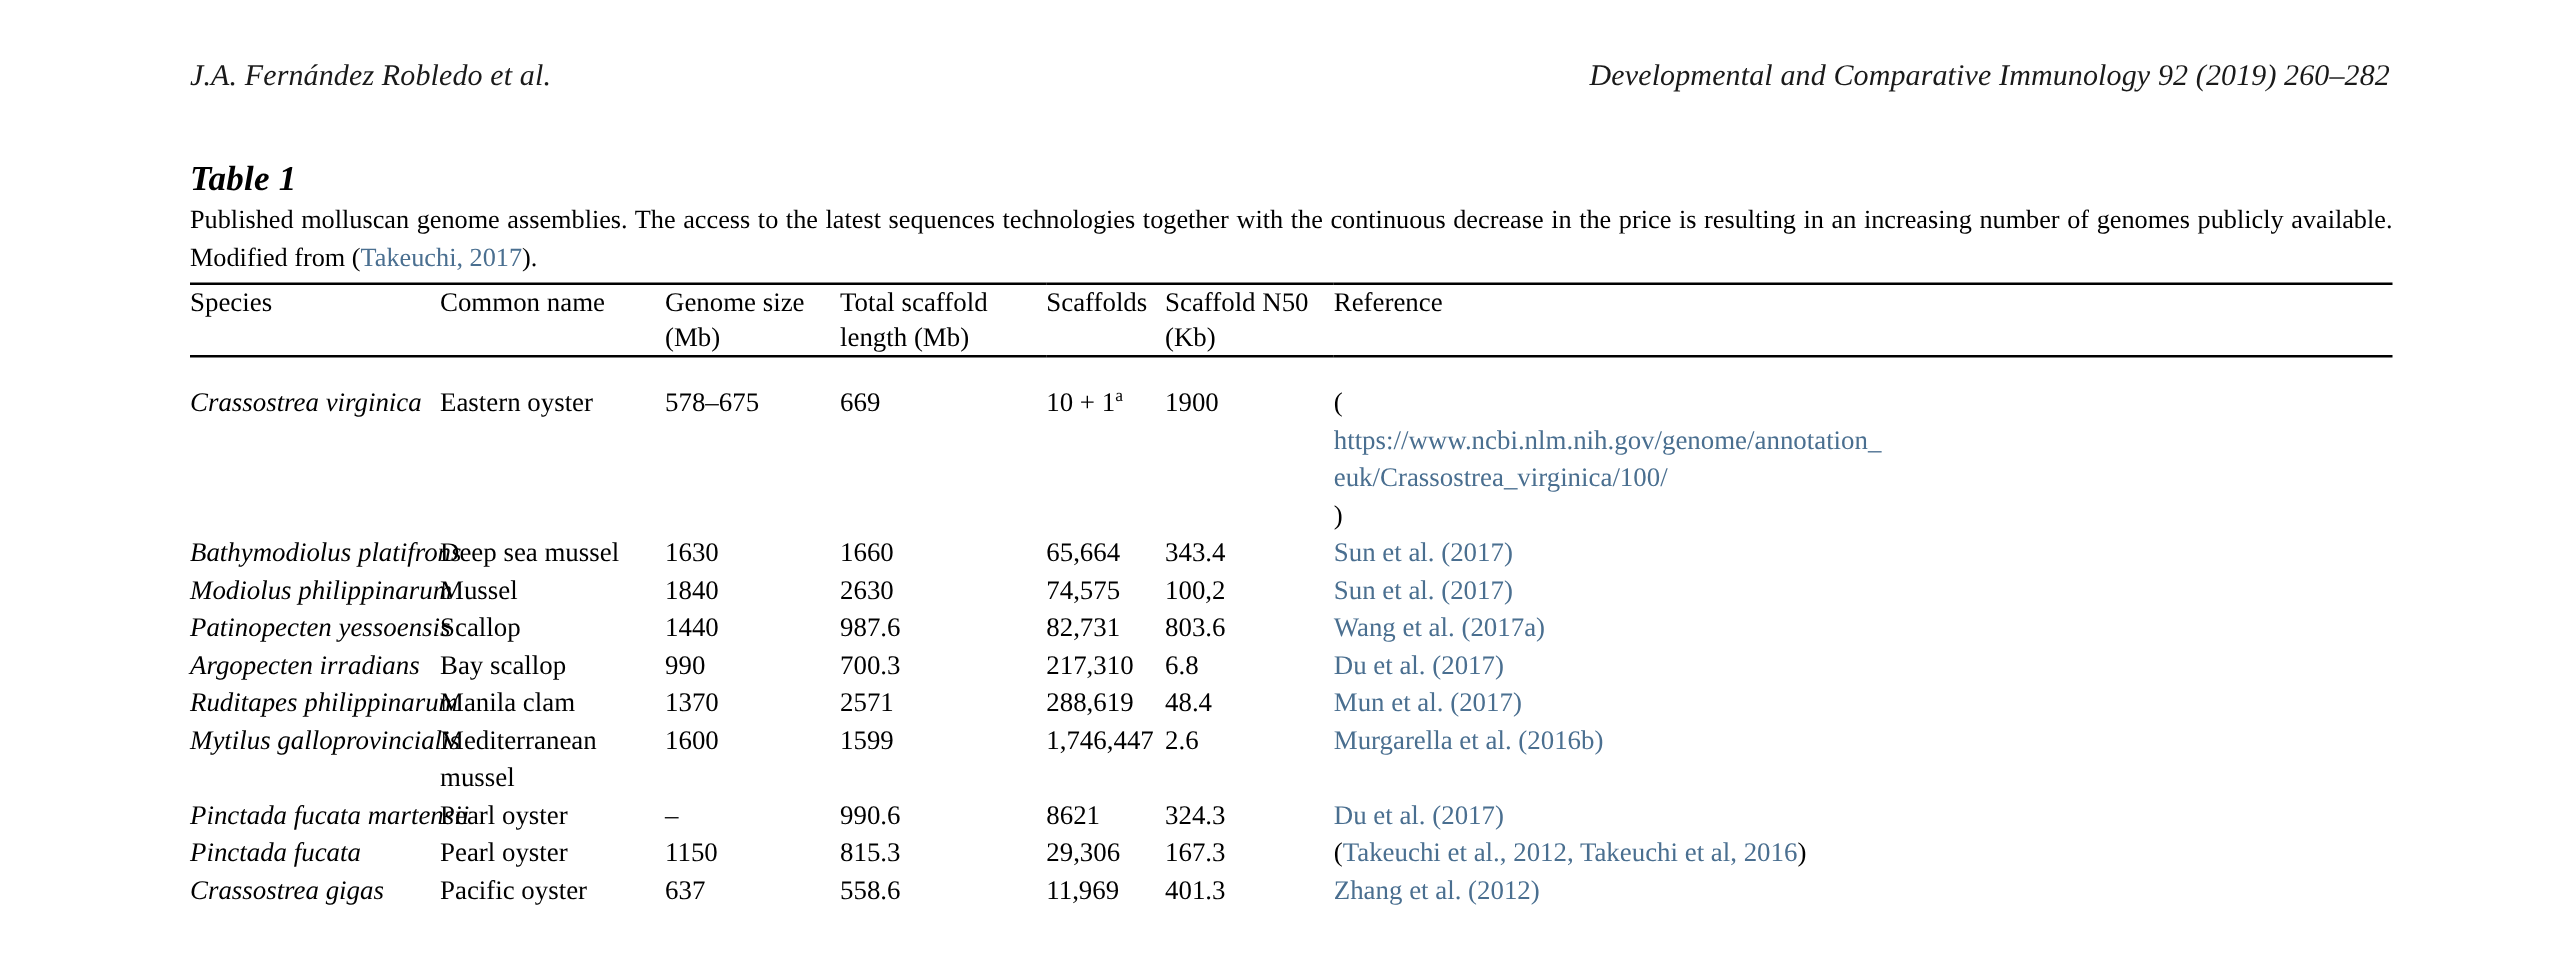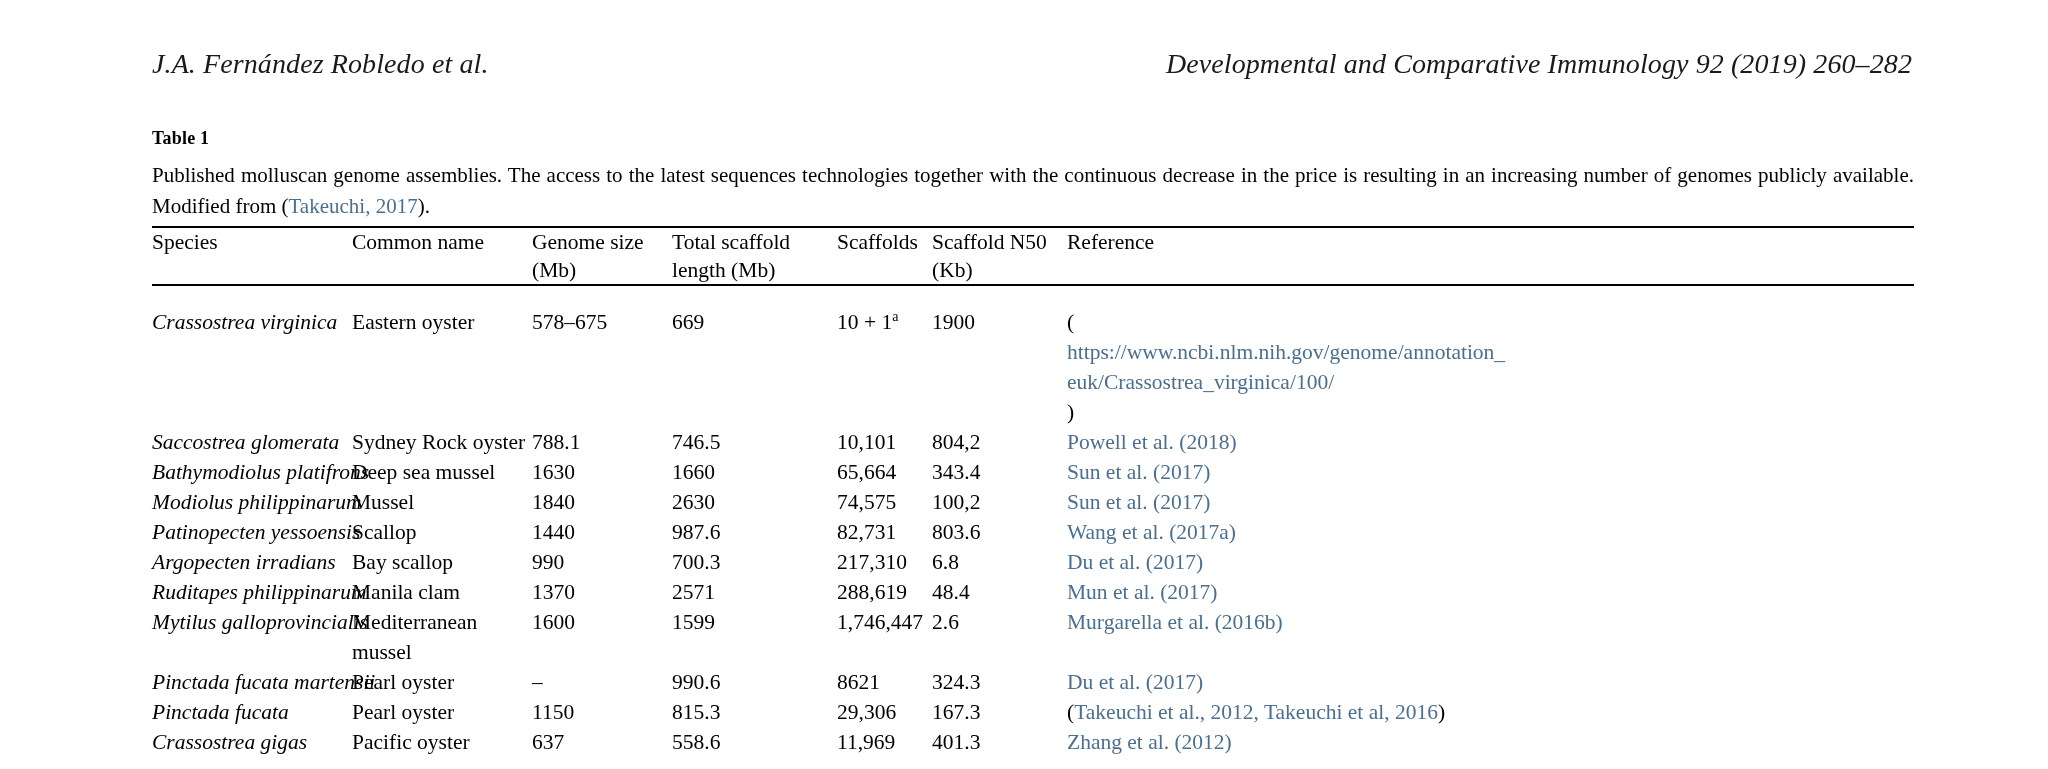"J.A. Fernández Robledo et al." .running-head { font-size: 28px -> 24px }
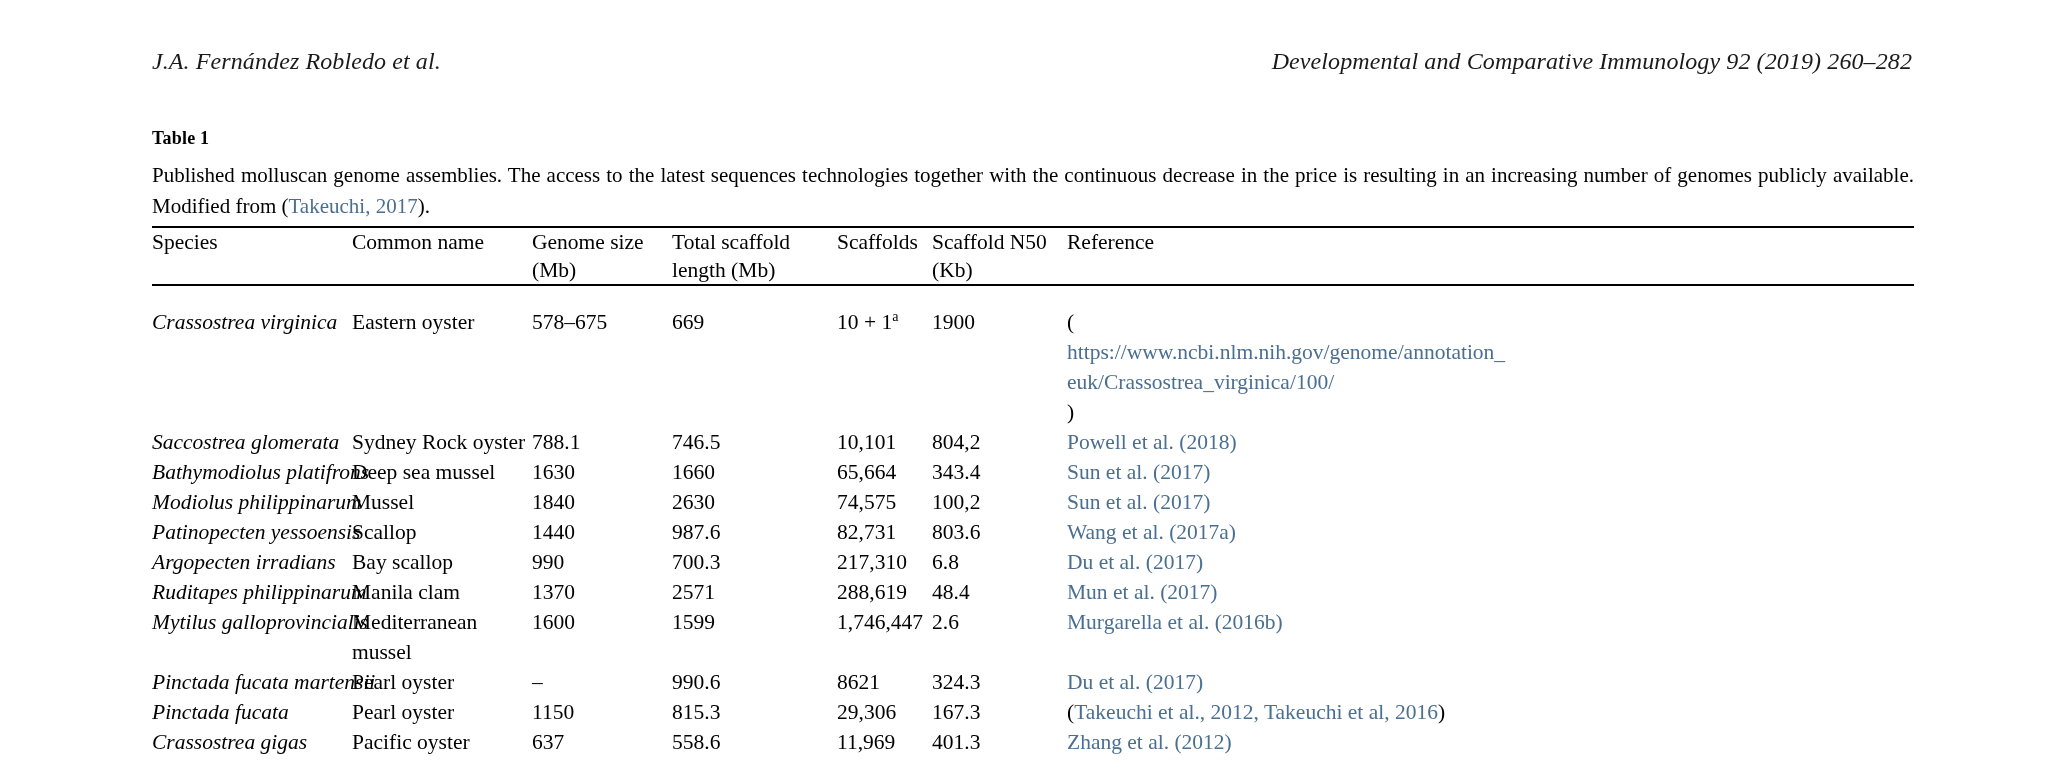"Table 1" .table-label { font-size: 18px -> 28px; font-style: none -> italic }
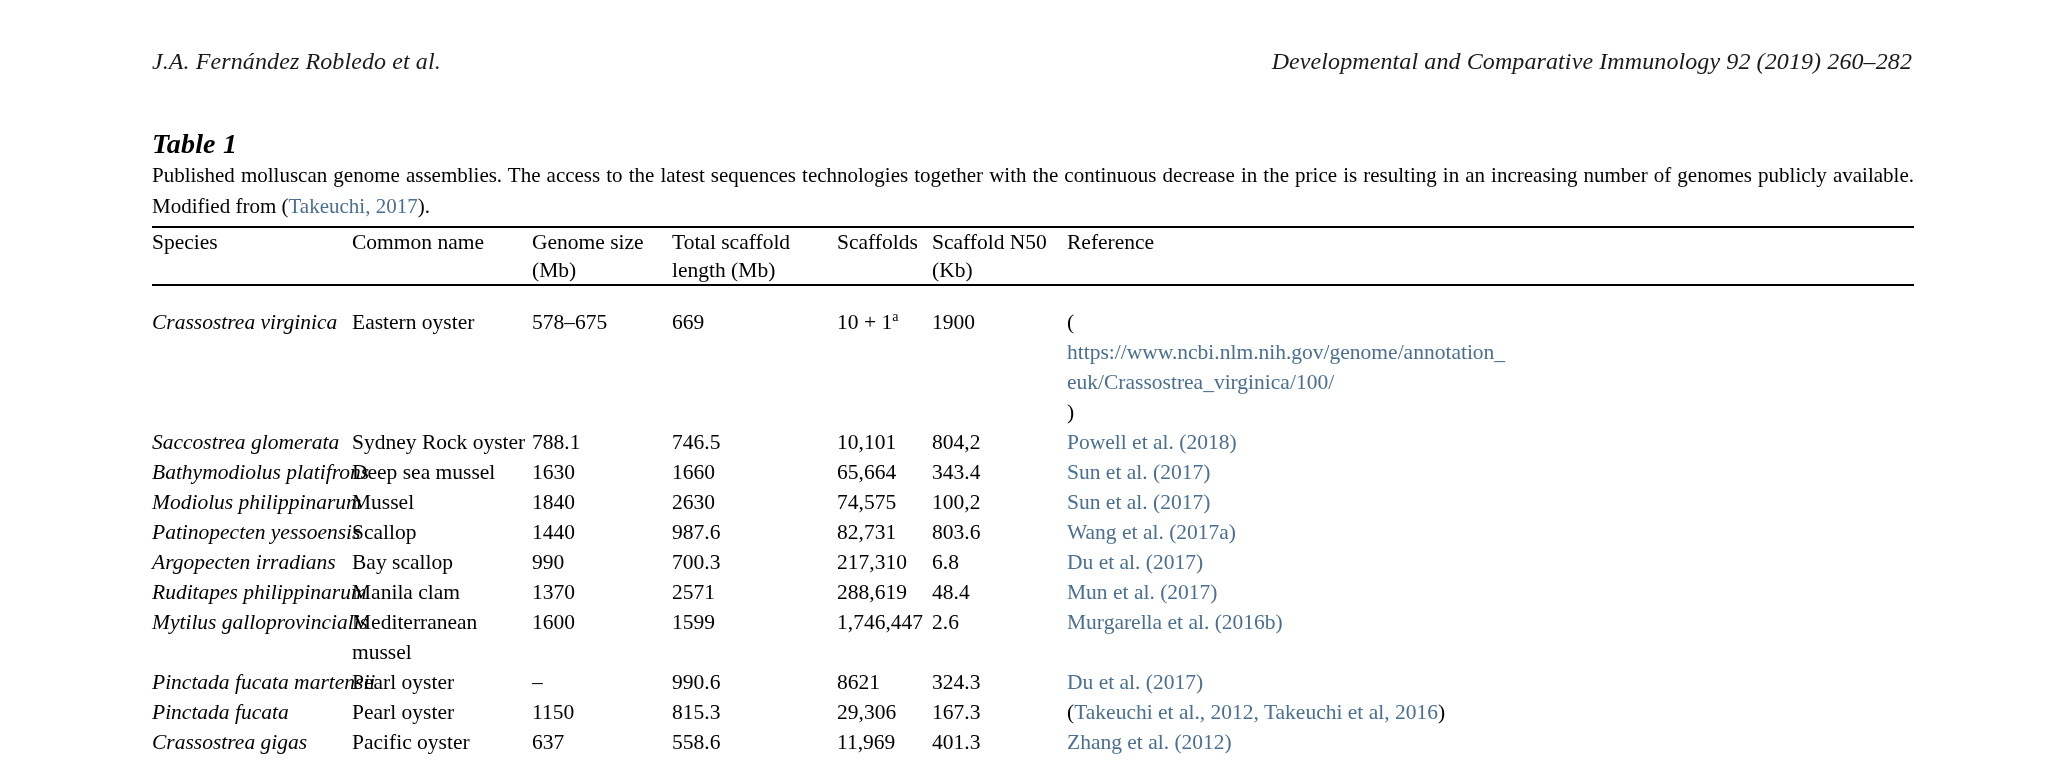"Saccostrea glomerata" tr.body-row { html: <tr> <td>Saccostrea glomerata</td> <td>Sydney Rock oyster</td> <td>788.1</td> <td>746.5</td> <td>10,101</td> <td>804,2</td> <td><a>Powell et al. (2018)</a></td> </tr> -> none }
